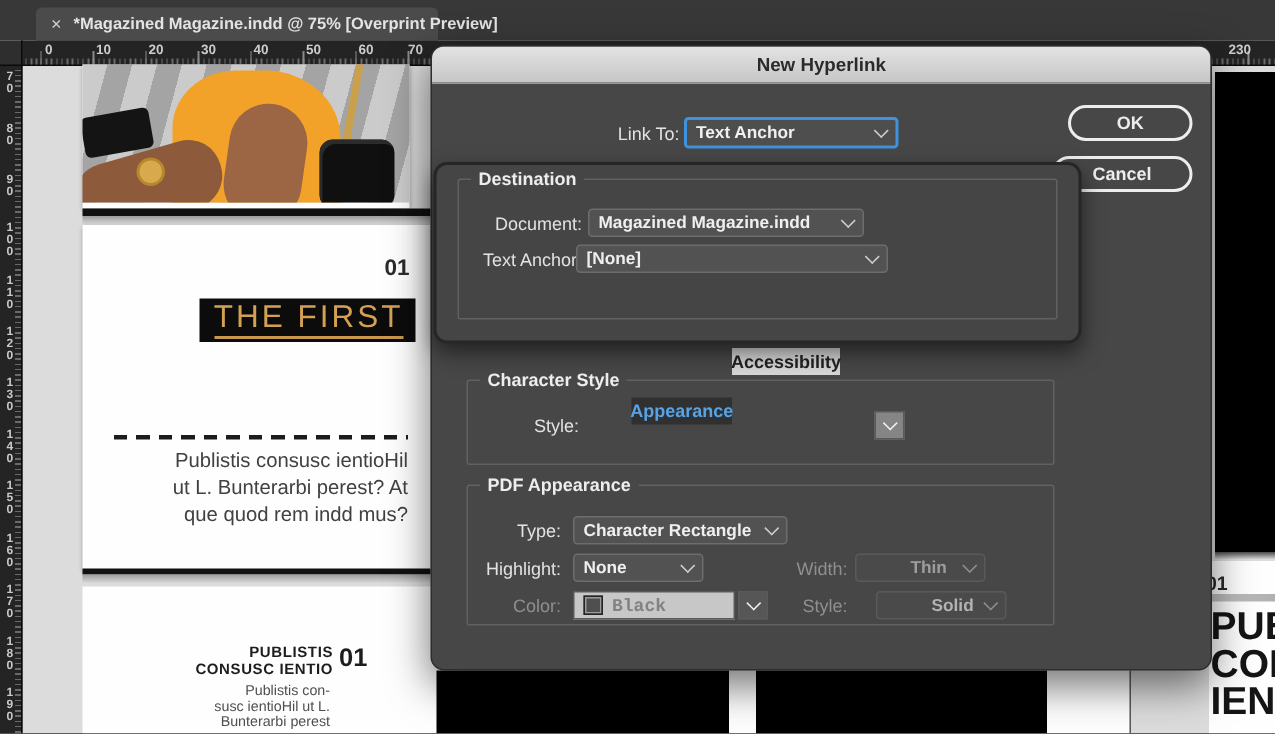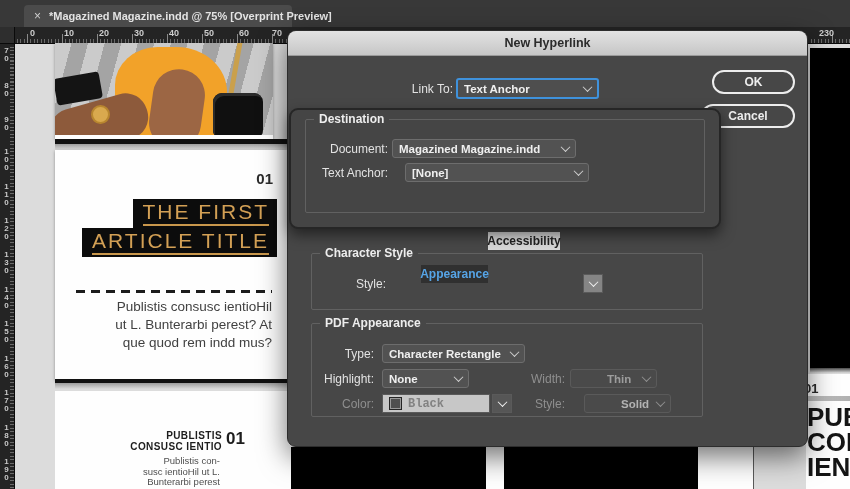"[None]" div.dd { left: 99px -> 78px; width: 184px -> 208px }
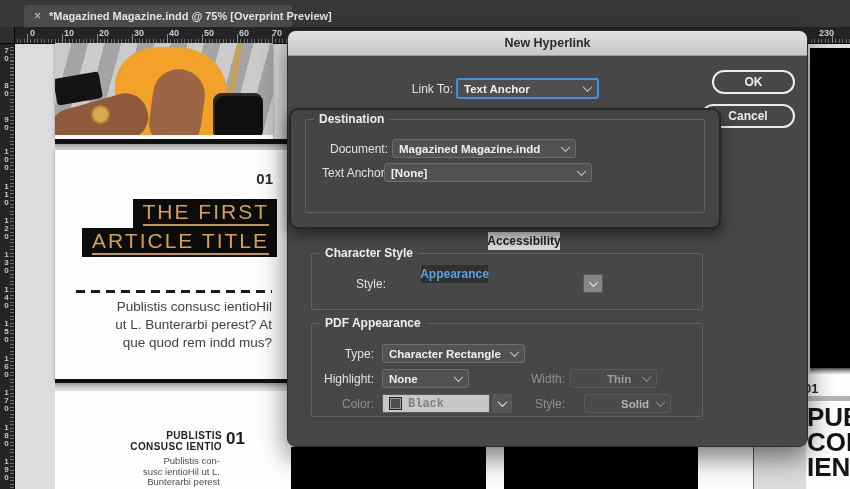"ARTICLE TITLE" span.line { html: <span><span>ARTICLE TITLE</span></span> -> none }
